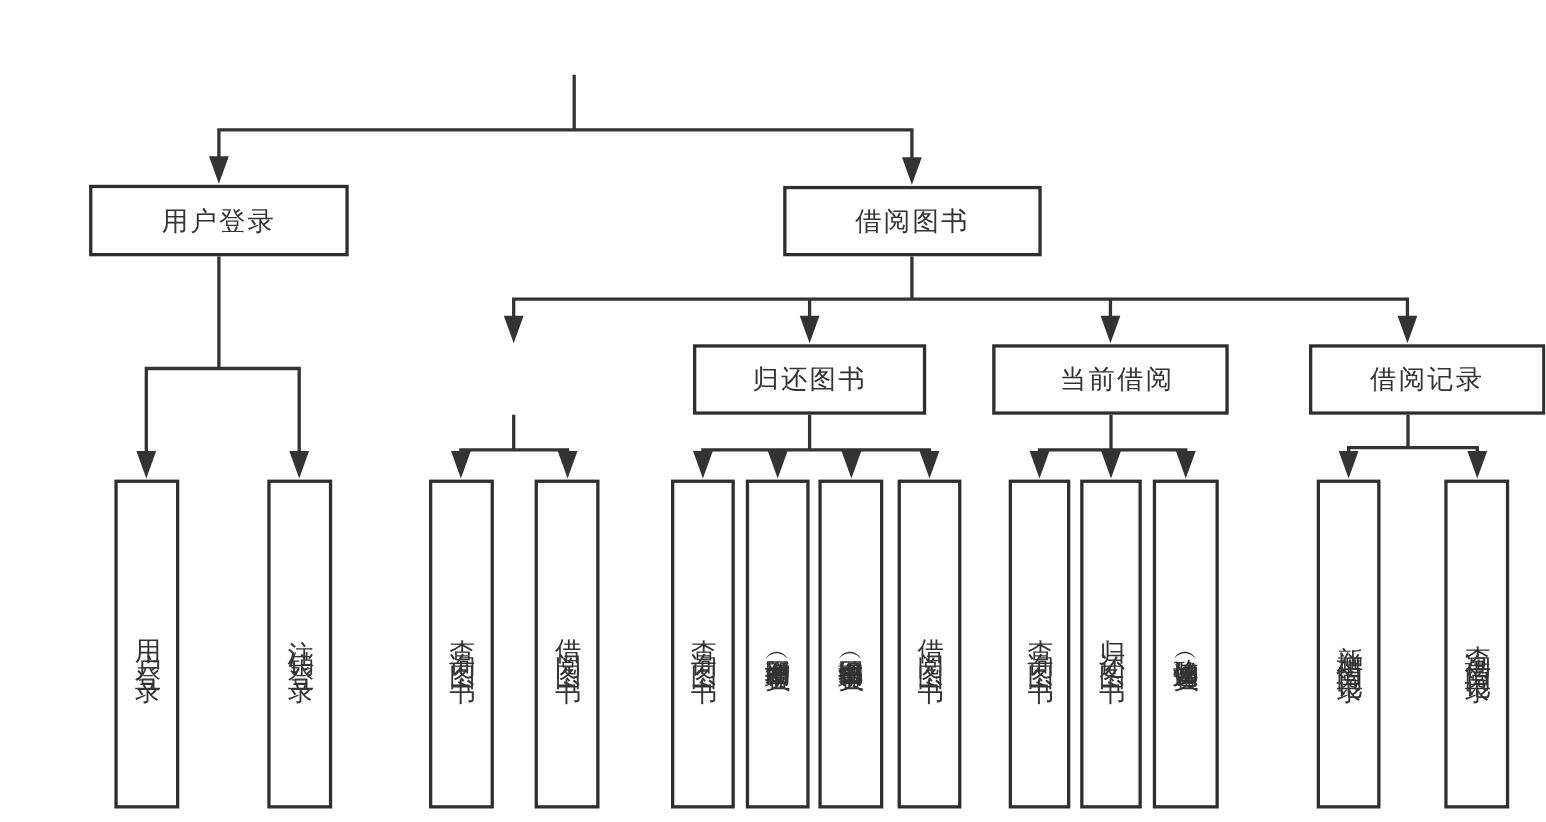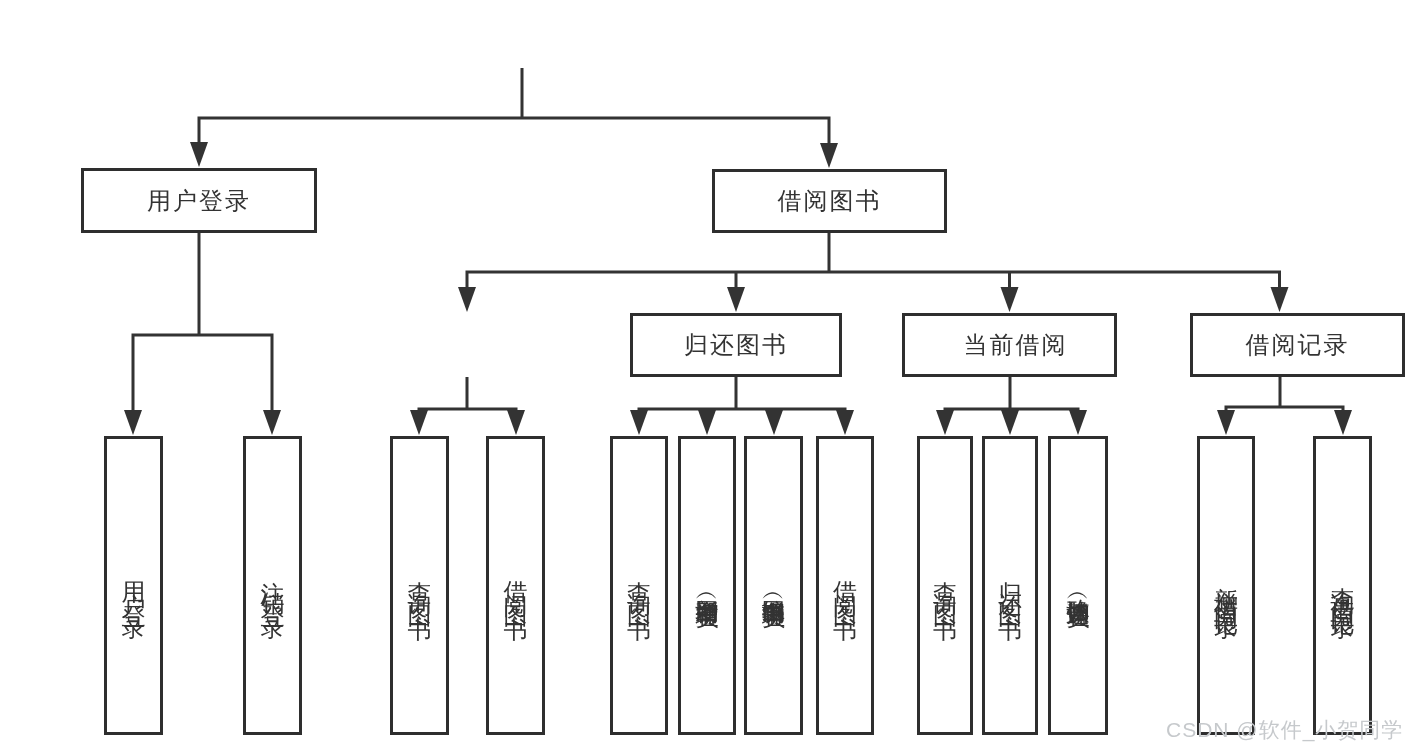"CSDN @软件_小贺同学" div.watermark { html: <div>CSDN @软件_小贺同学</div> -> none }
